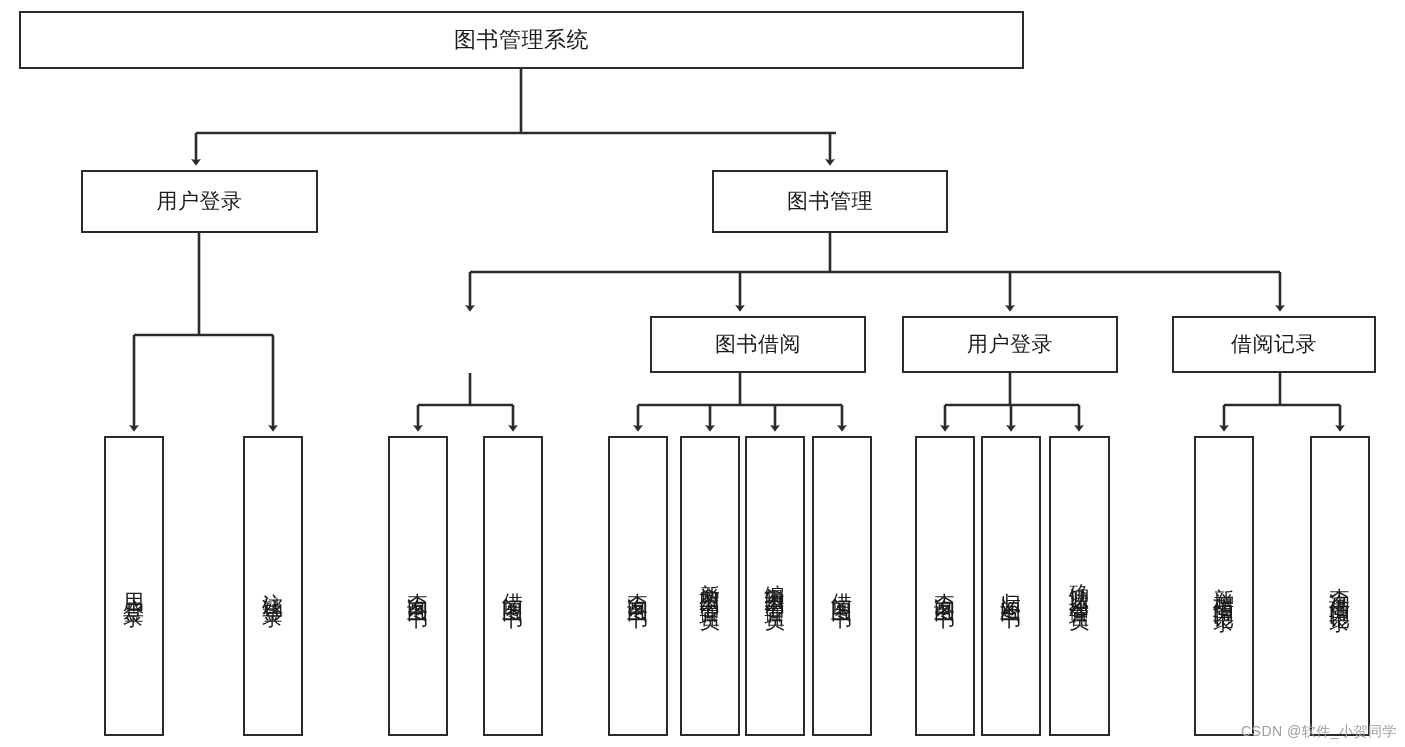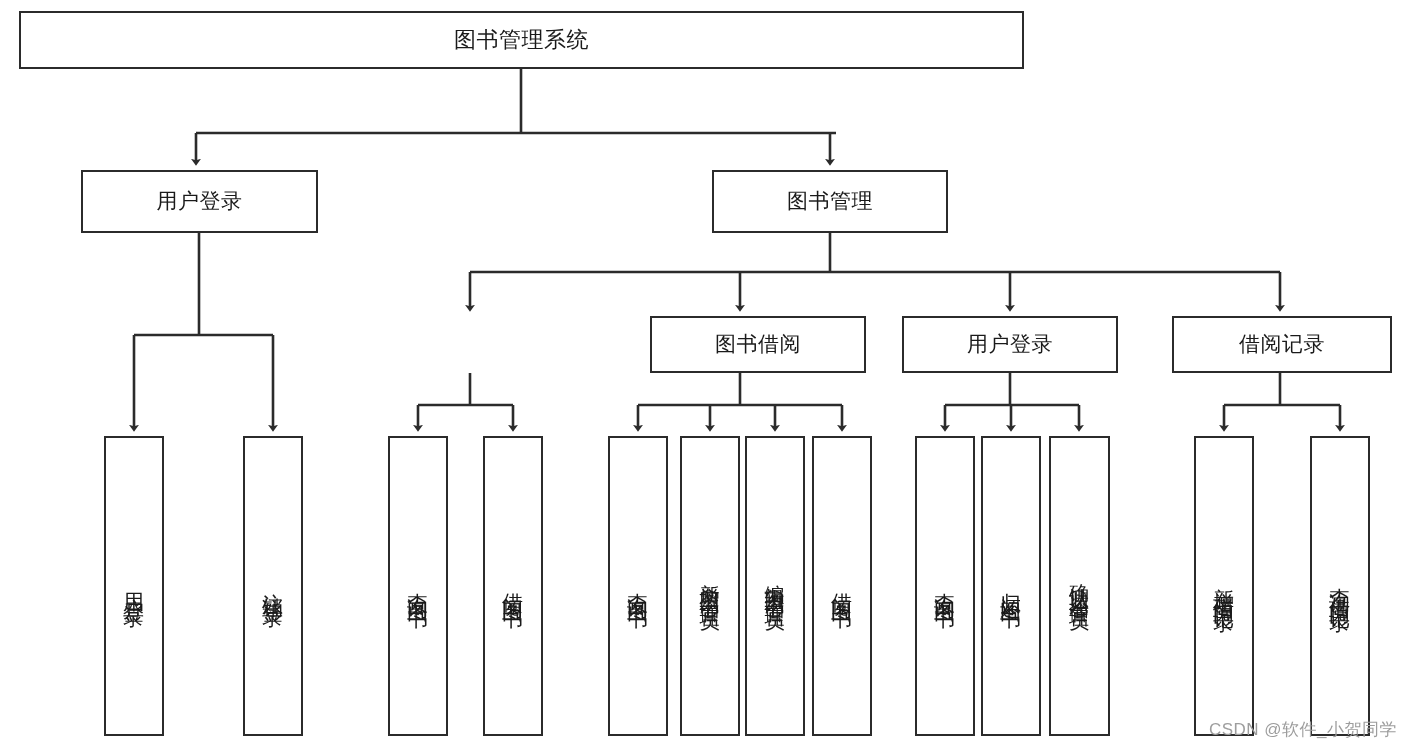"借阅记录" div.node { width: 220px -> 204px }
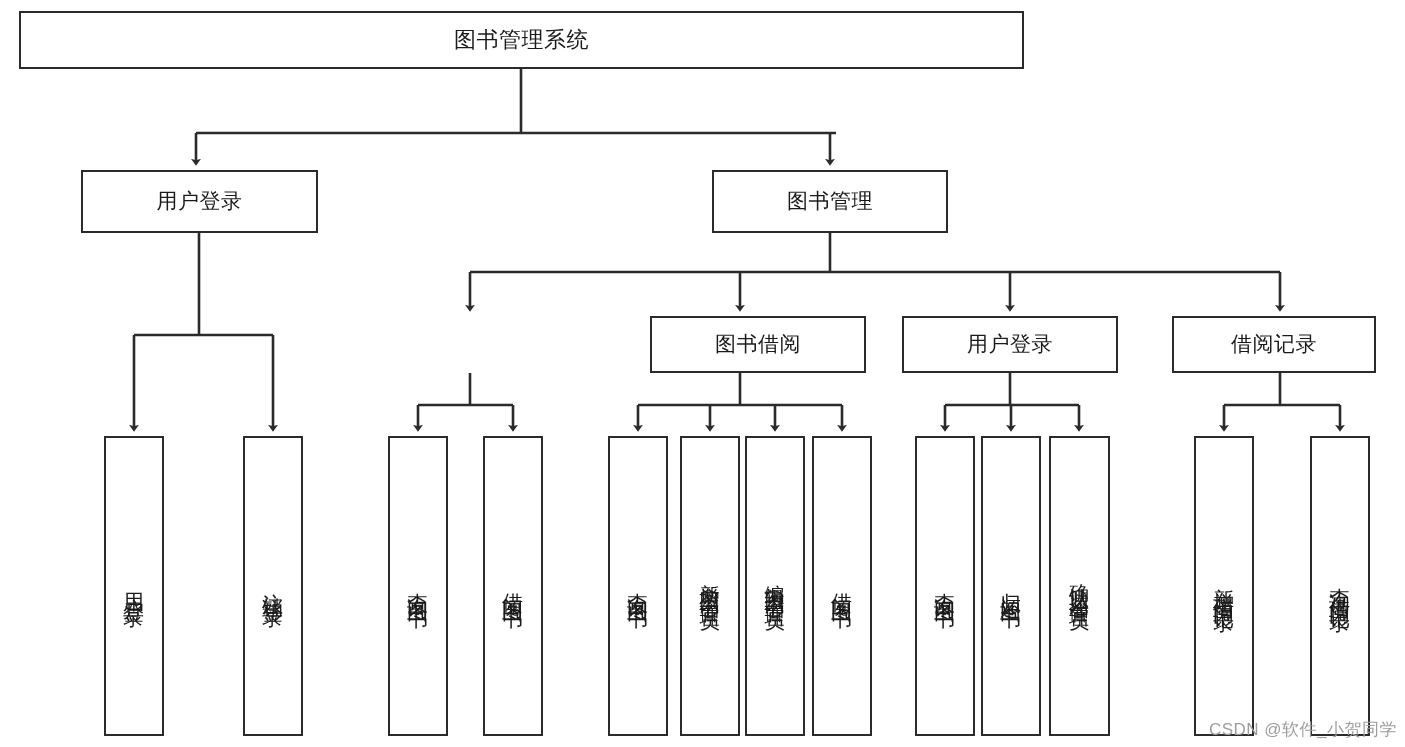"CSDN @软件_小贺同学" #watermark { font-size: 17px -> 14px }
